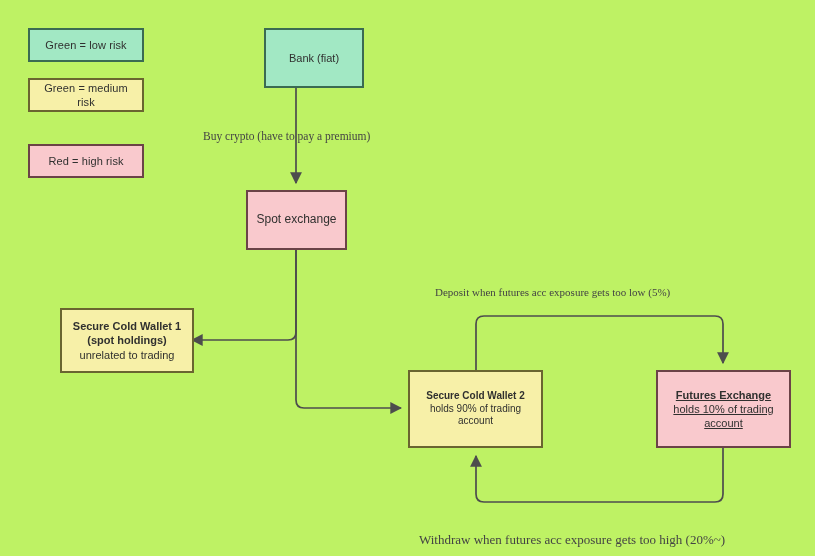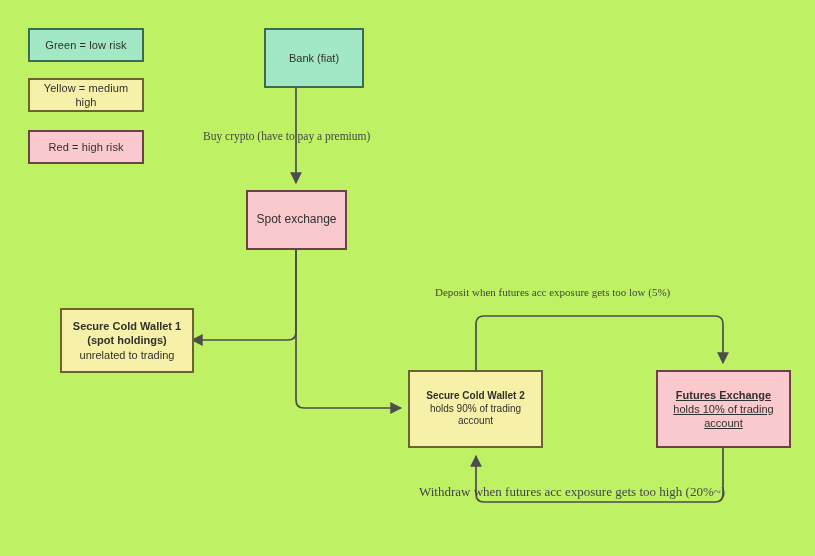"Yellow = medium high" span.inner { text: Yellow = medium high -> Green = medium risk }
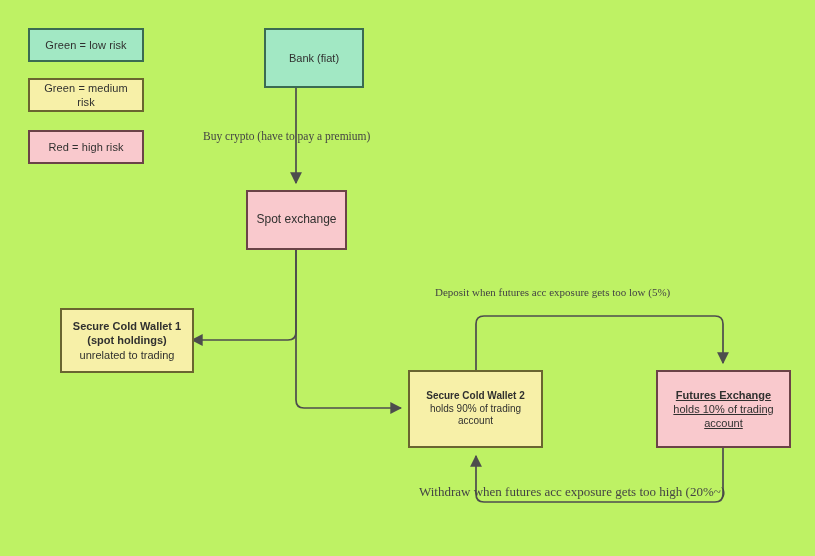"Red = high risk" .legend-red { top: 130px -> 144px }
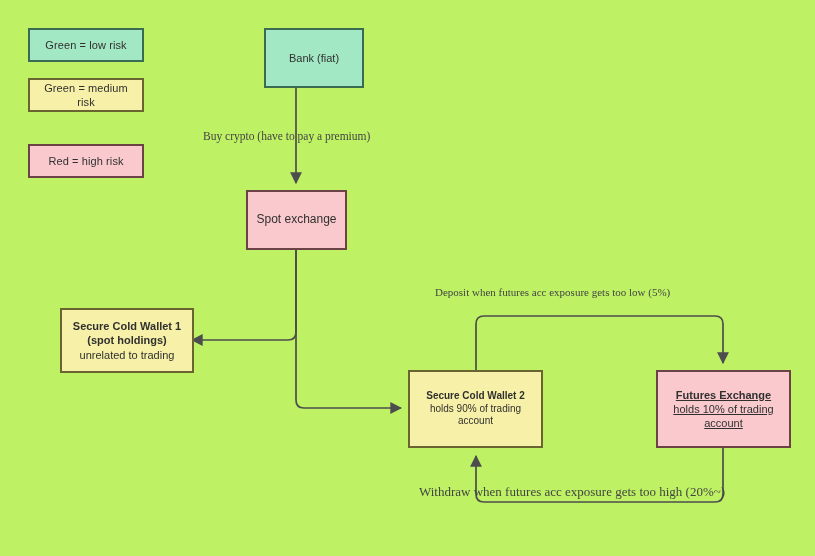"Withdraw when futures acc exposure" .lbl-withdraw { top: 484px -> 532px }
